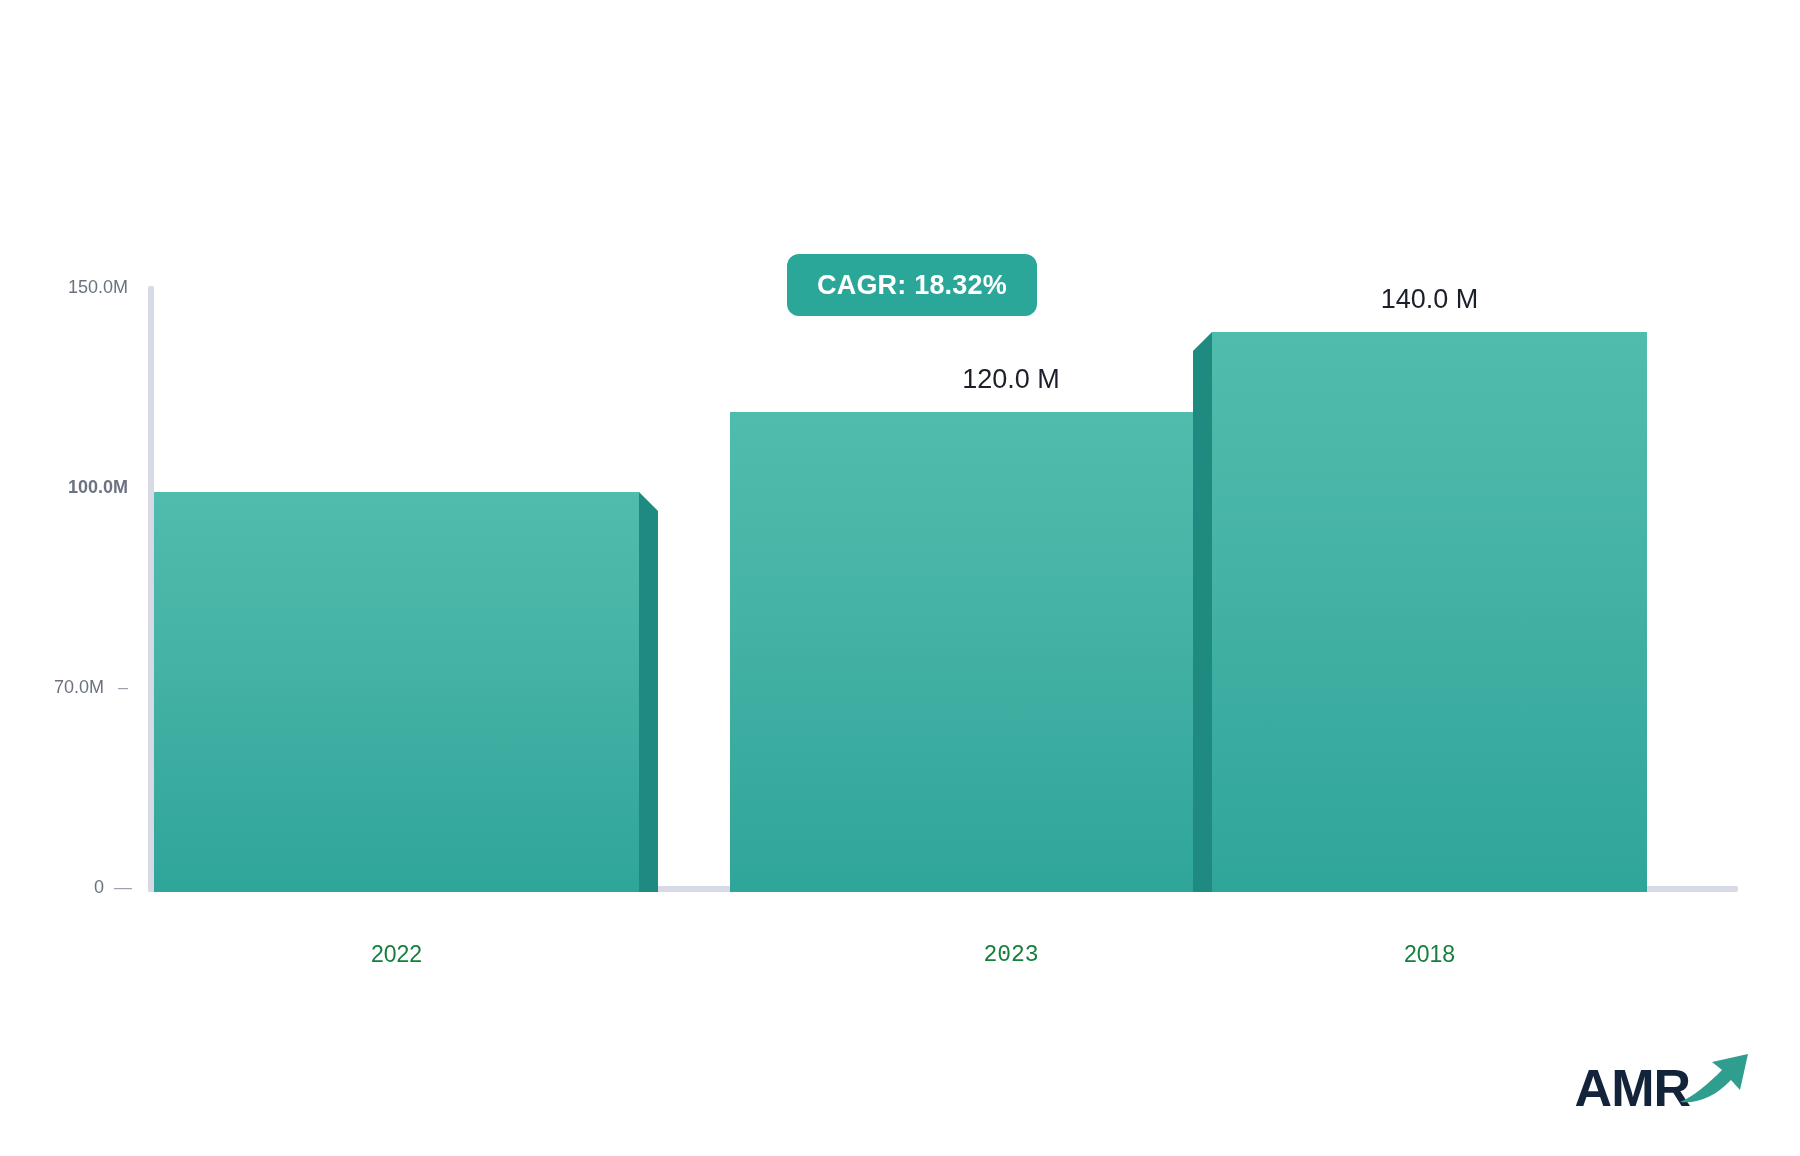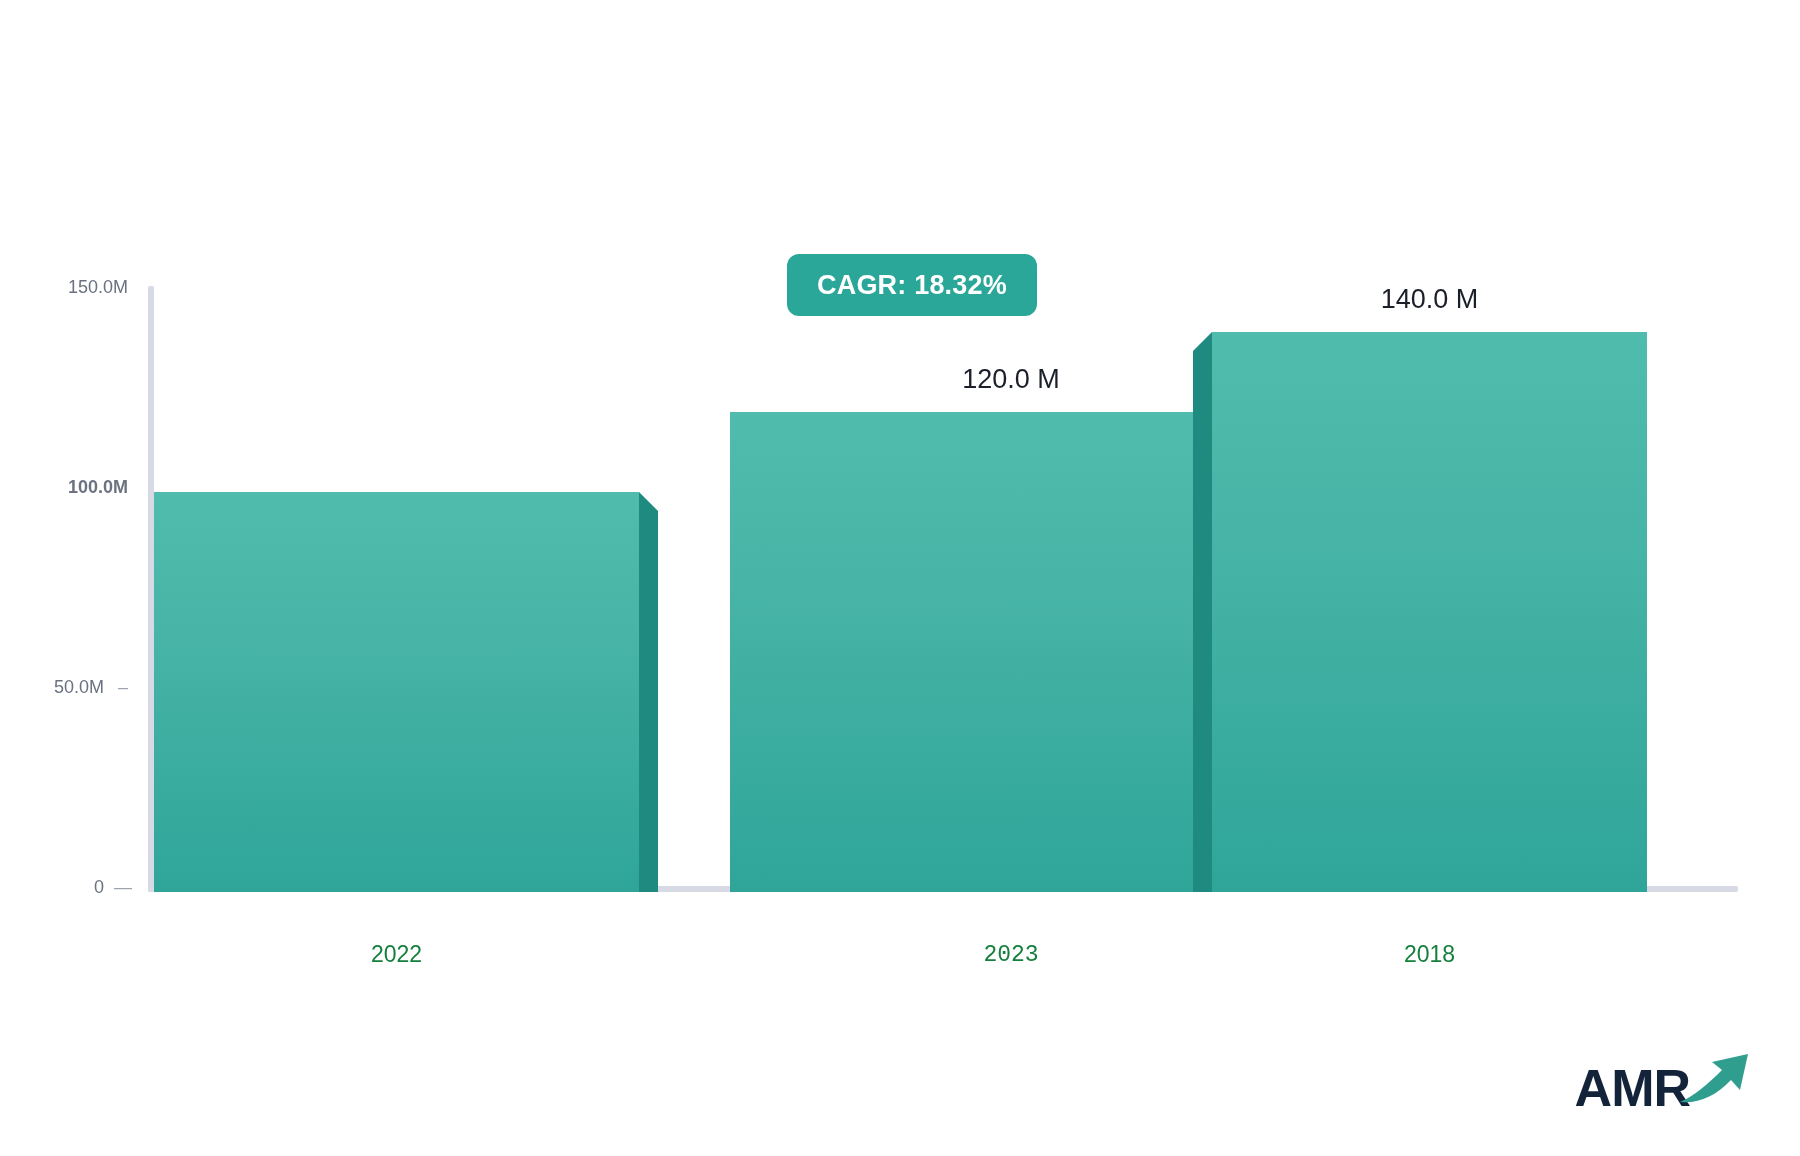"50.0M" span { text: 50.0M -> 70.0M }
